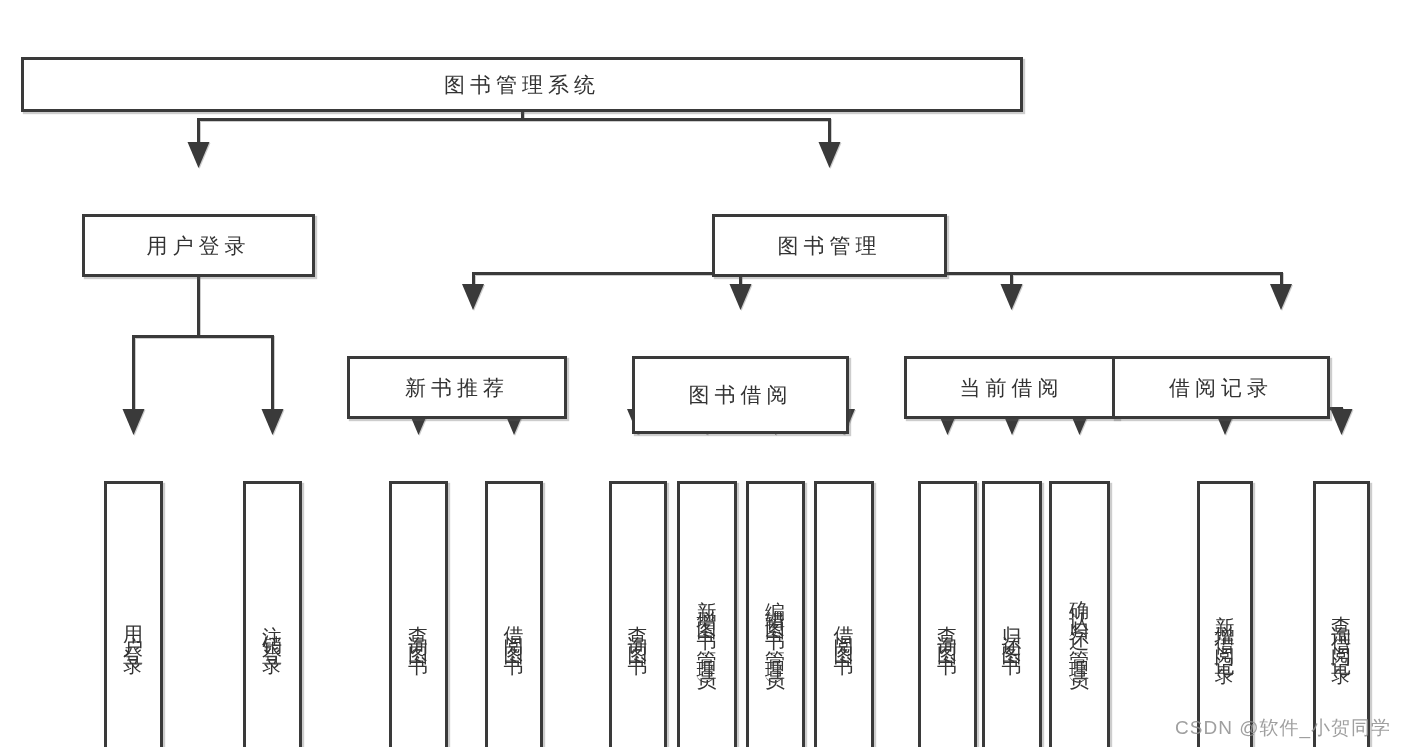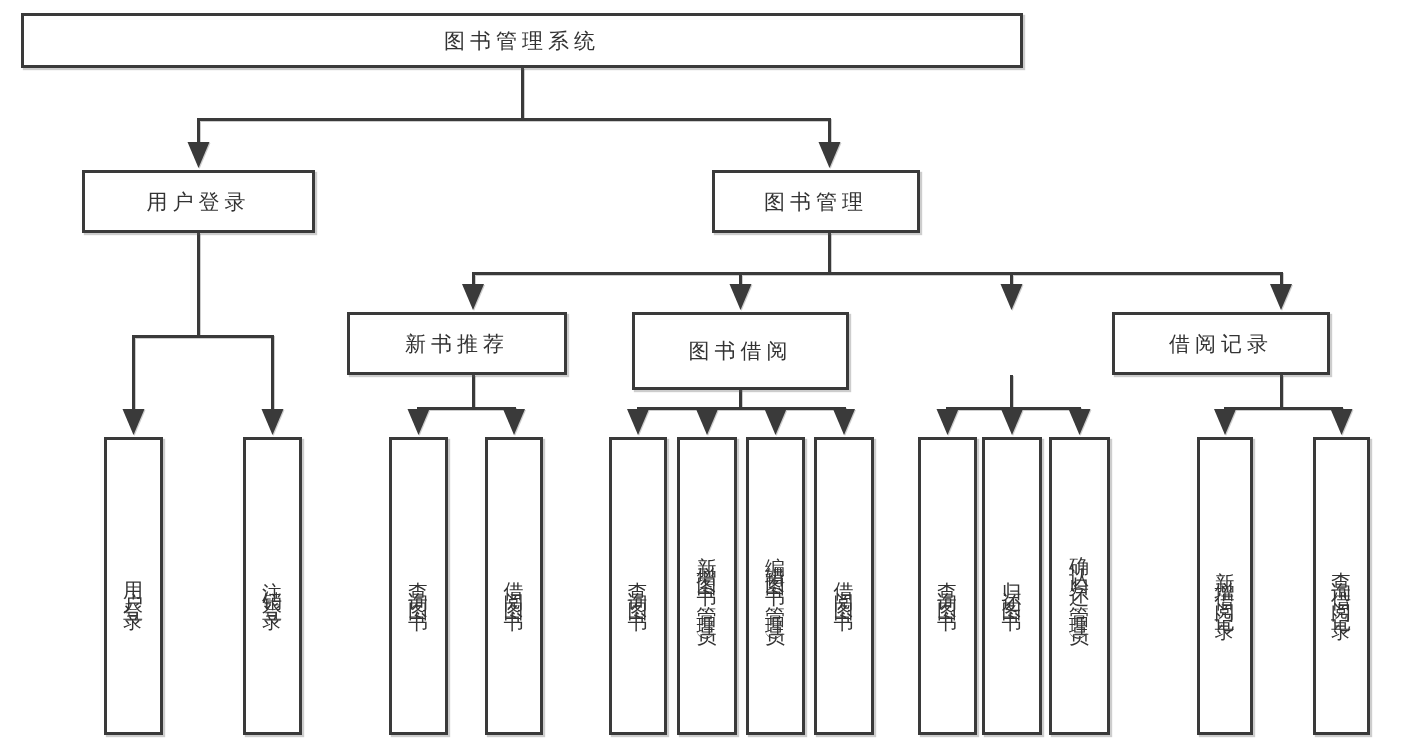"图书管理系统" .box { margin-top: none -> 44px }
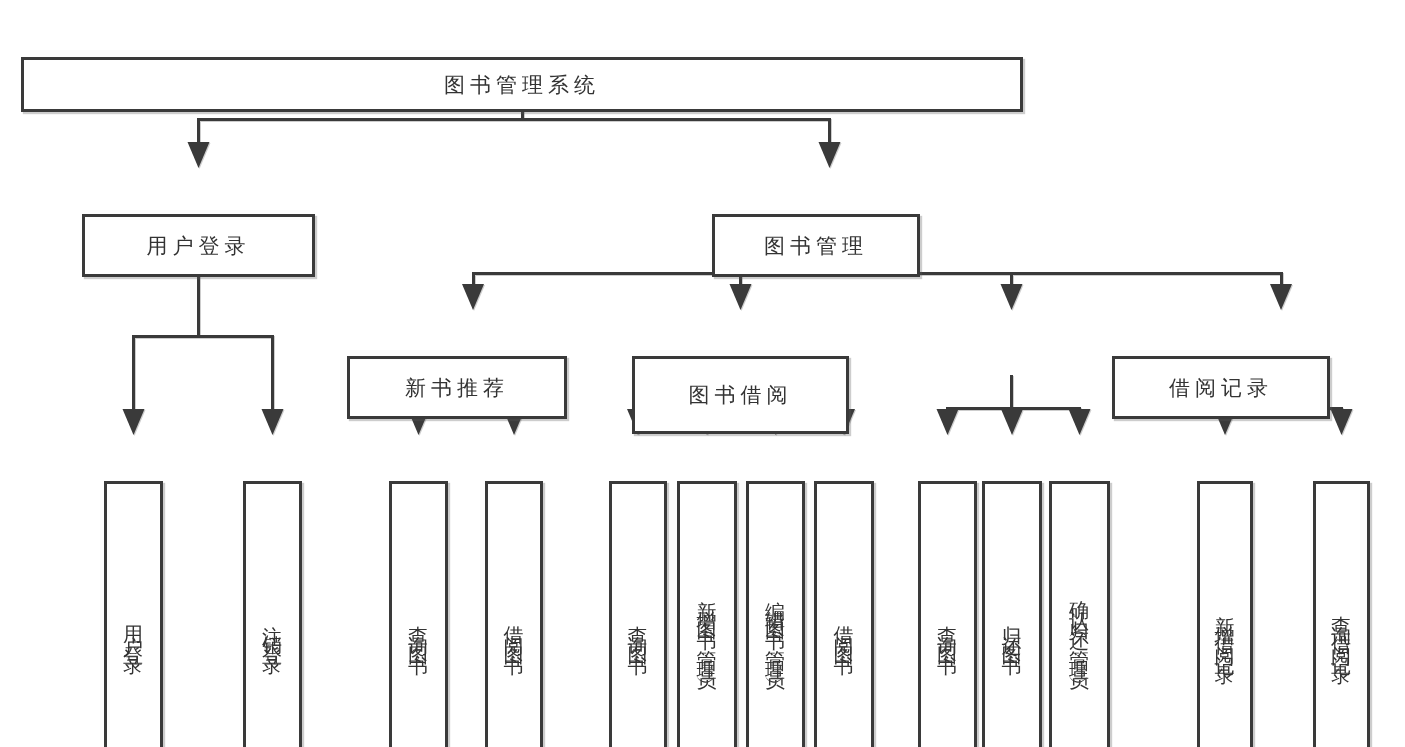"图书管理" div.box { width: 208px -> 235px }
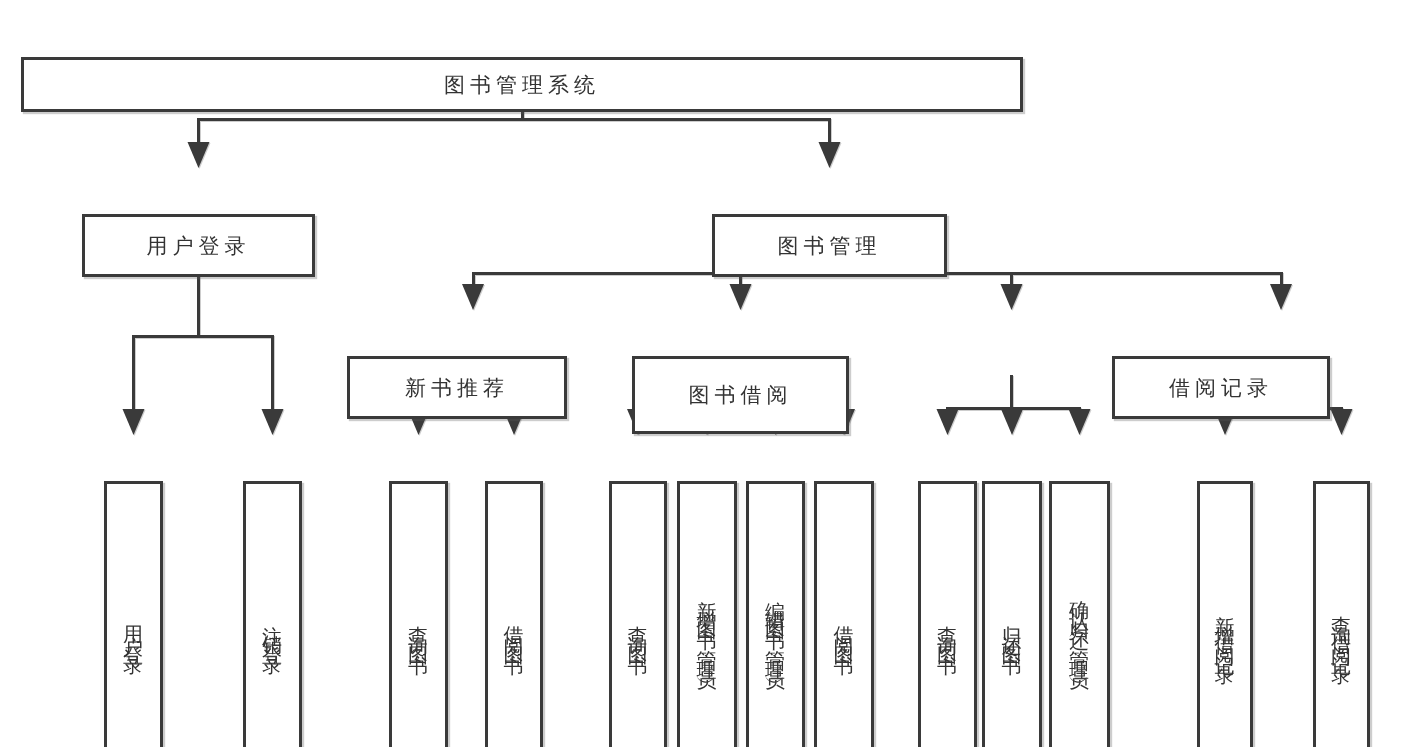"当前借阅" div.box { html: none -> <div> <span>当前借阅</span> </div> }
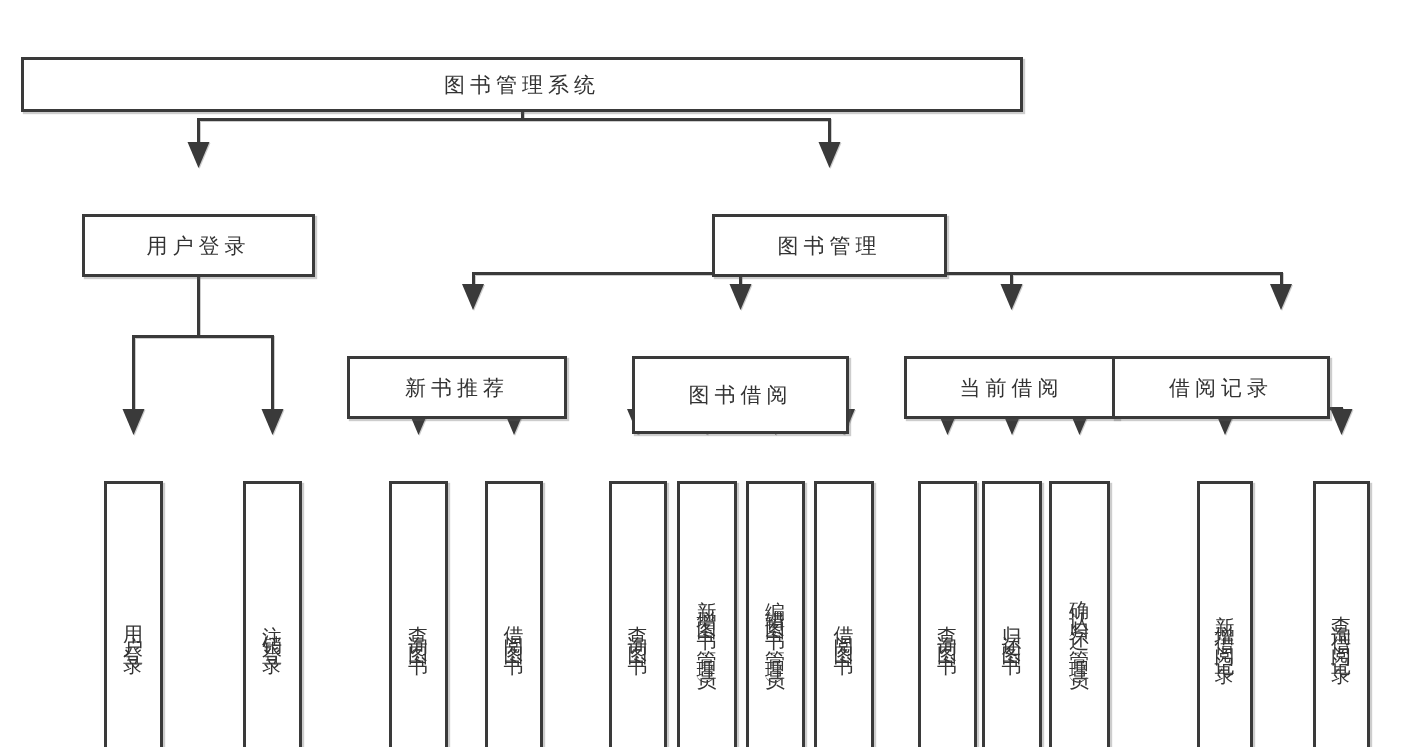"CSDN @软件_小贺同学" div.watermark { html: none -> <div>CSDN @软件_小贺同学</div> }
